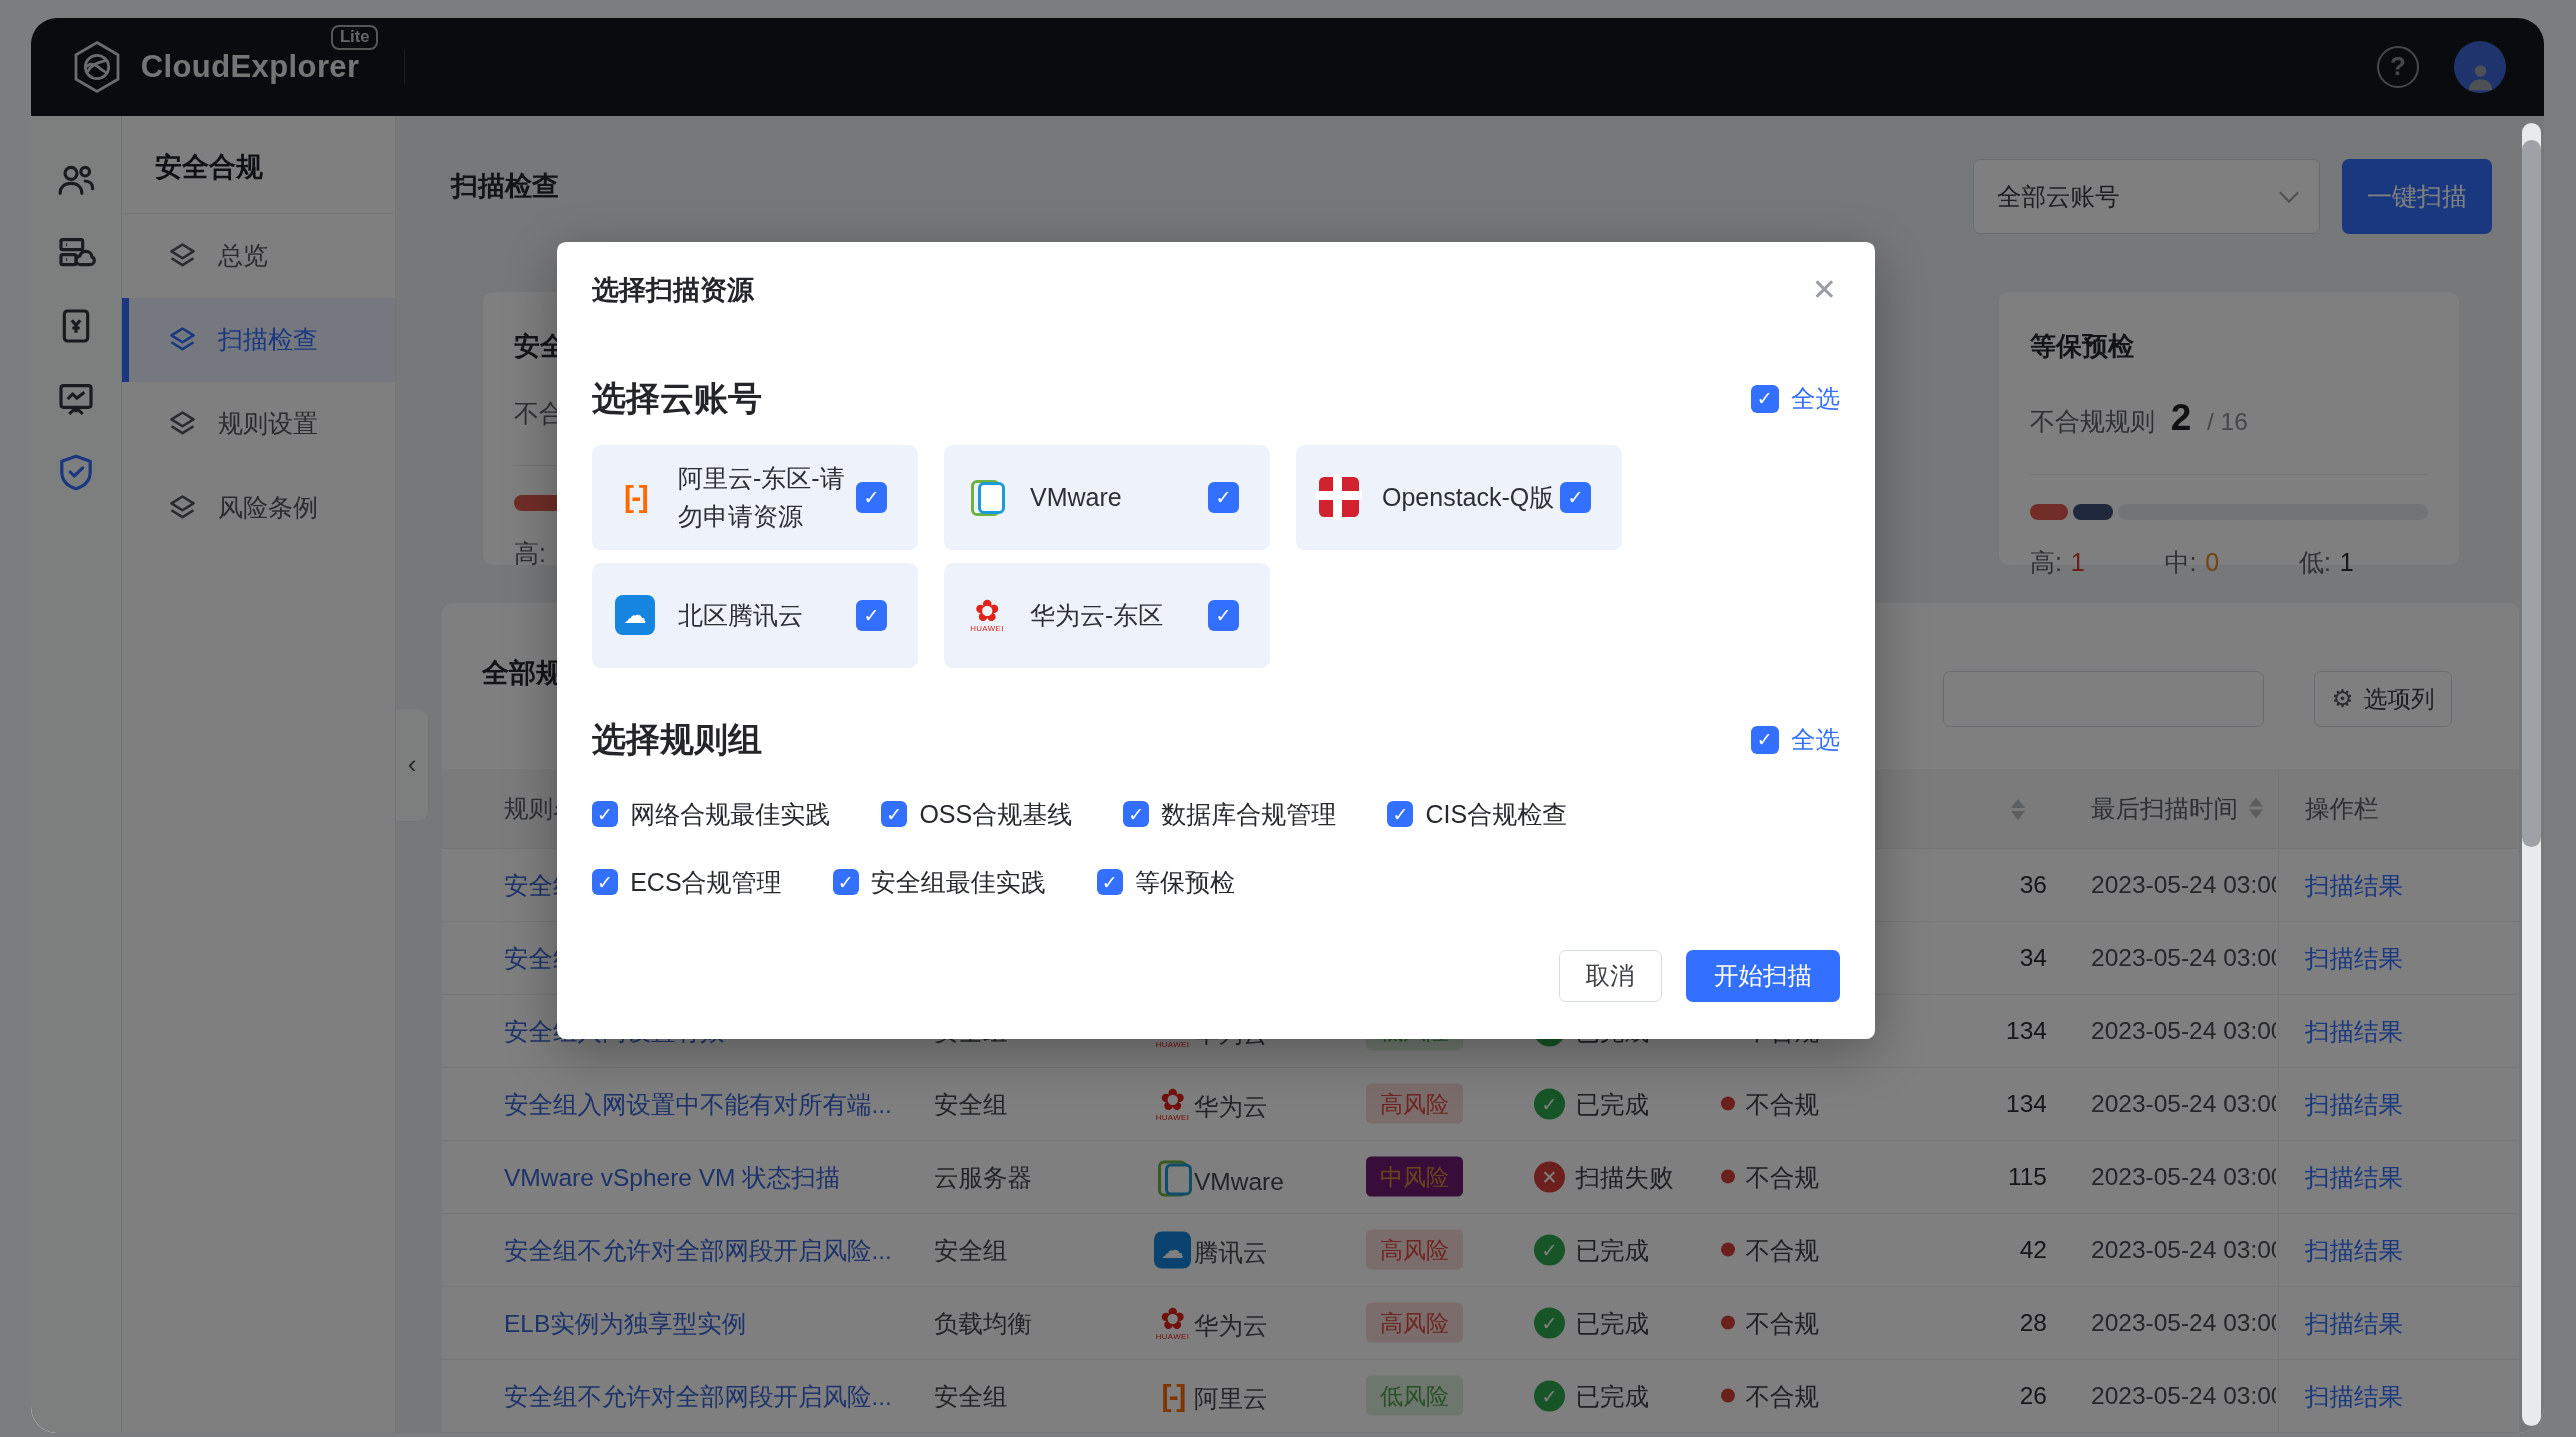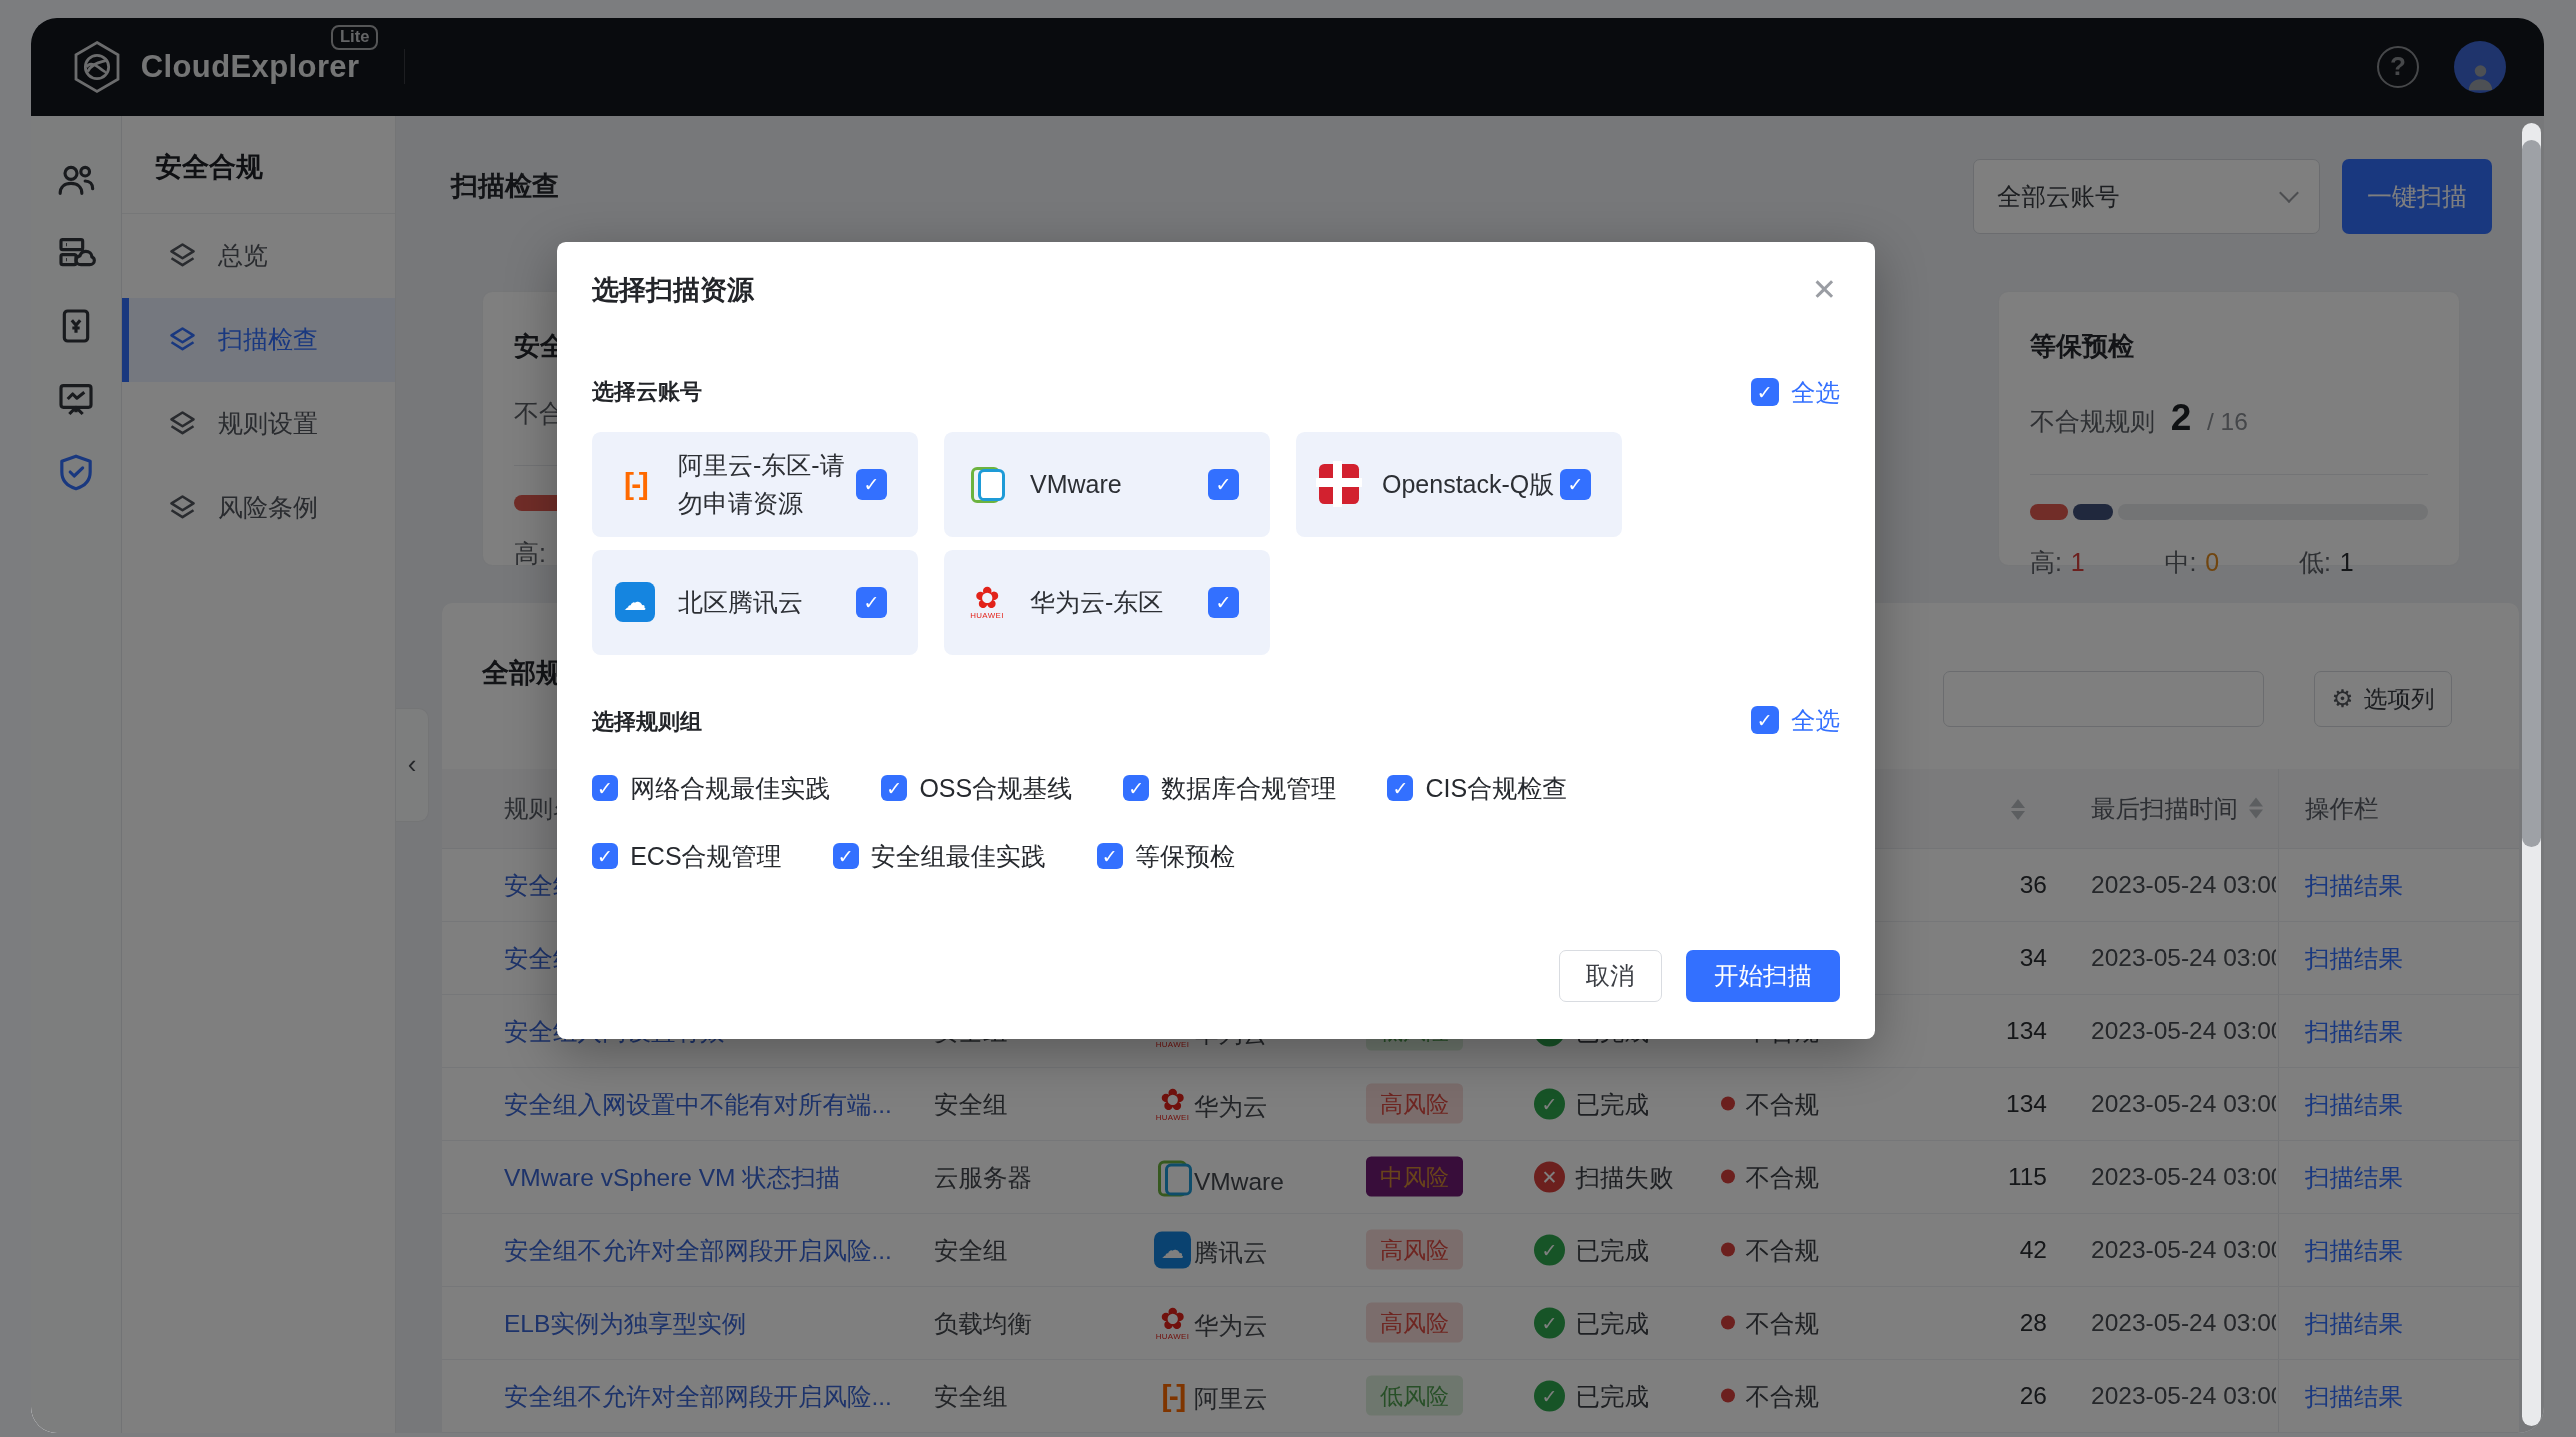"选择云账号" .msection-label { font-size: 22px -> 34px }
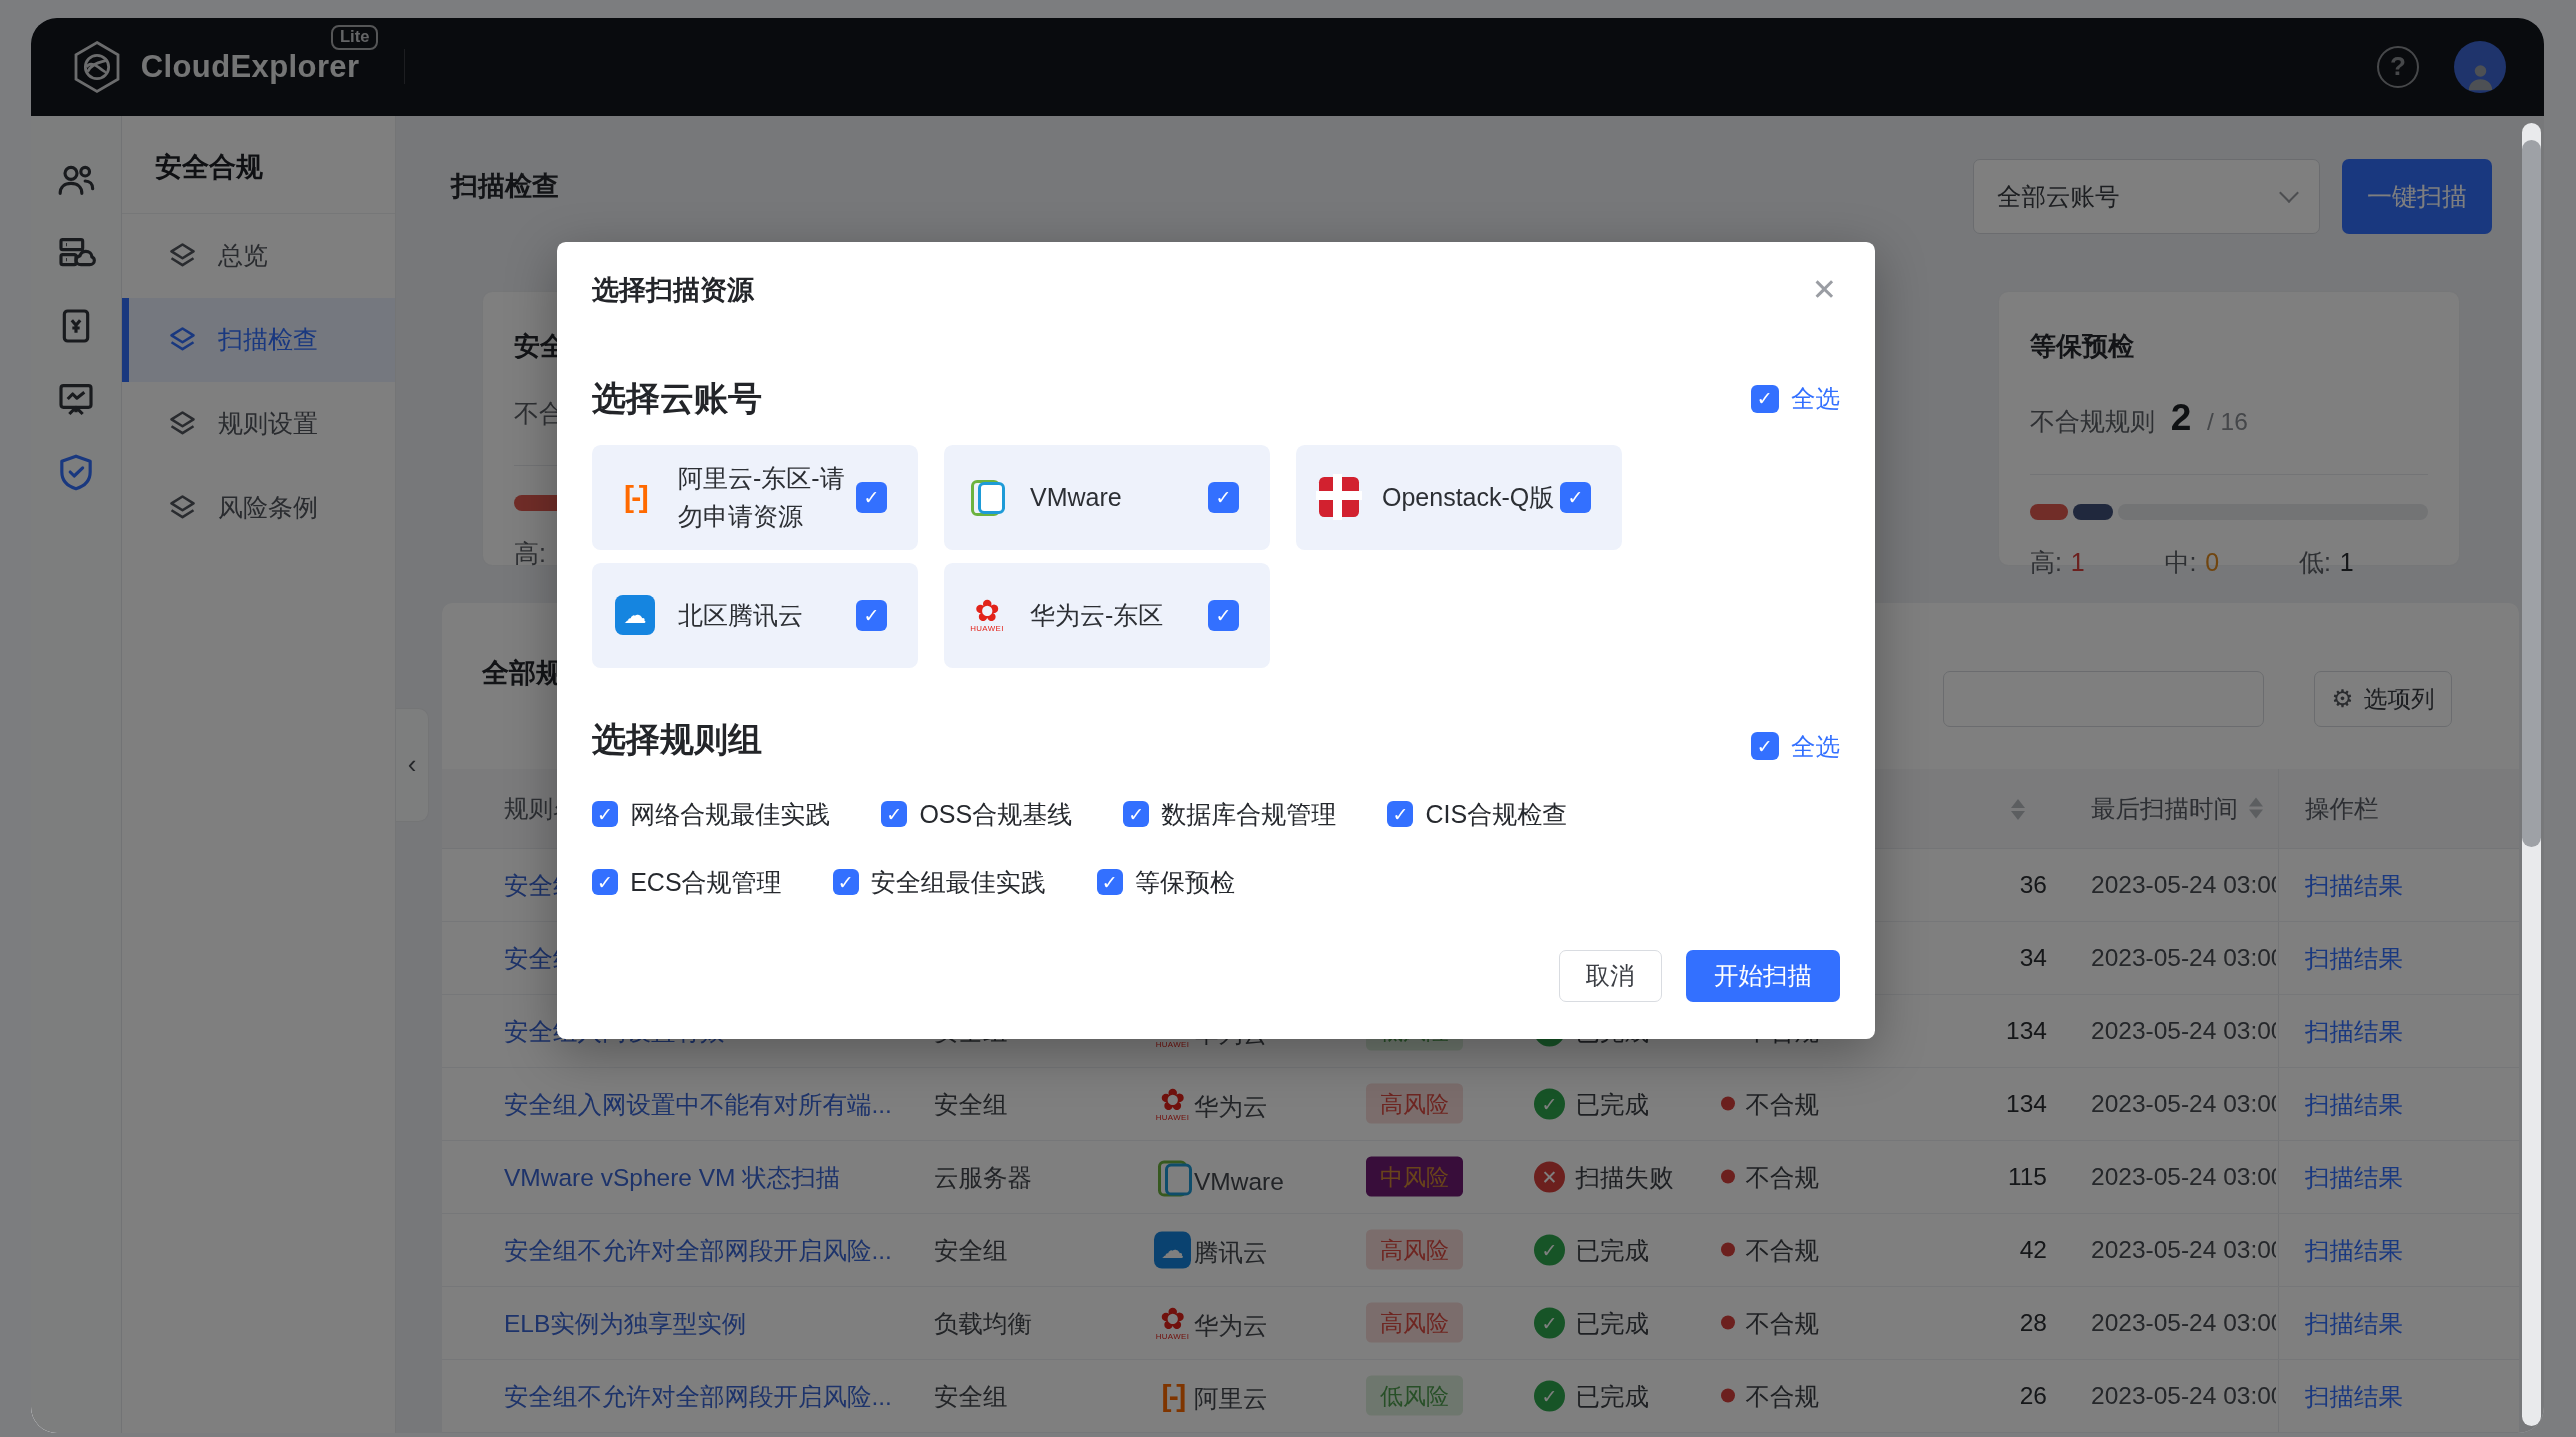"选择规则组" .rules-wrap { align-items: flex-end -> none }
